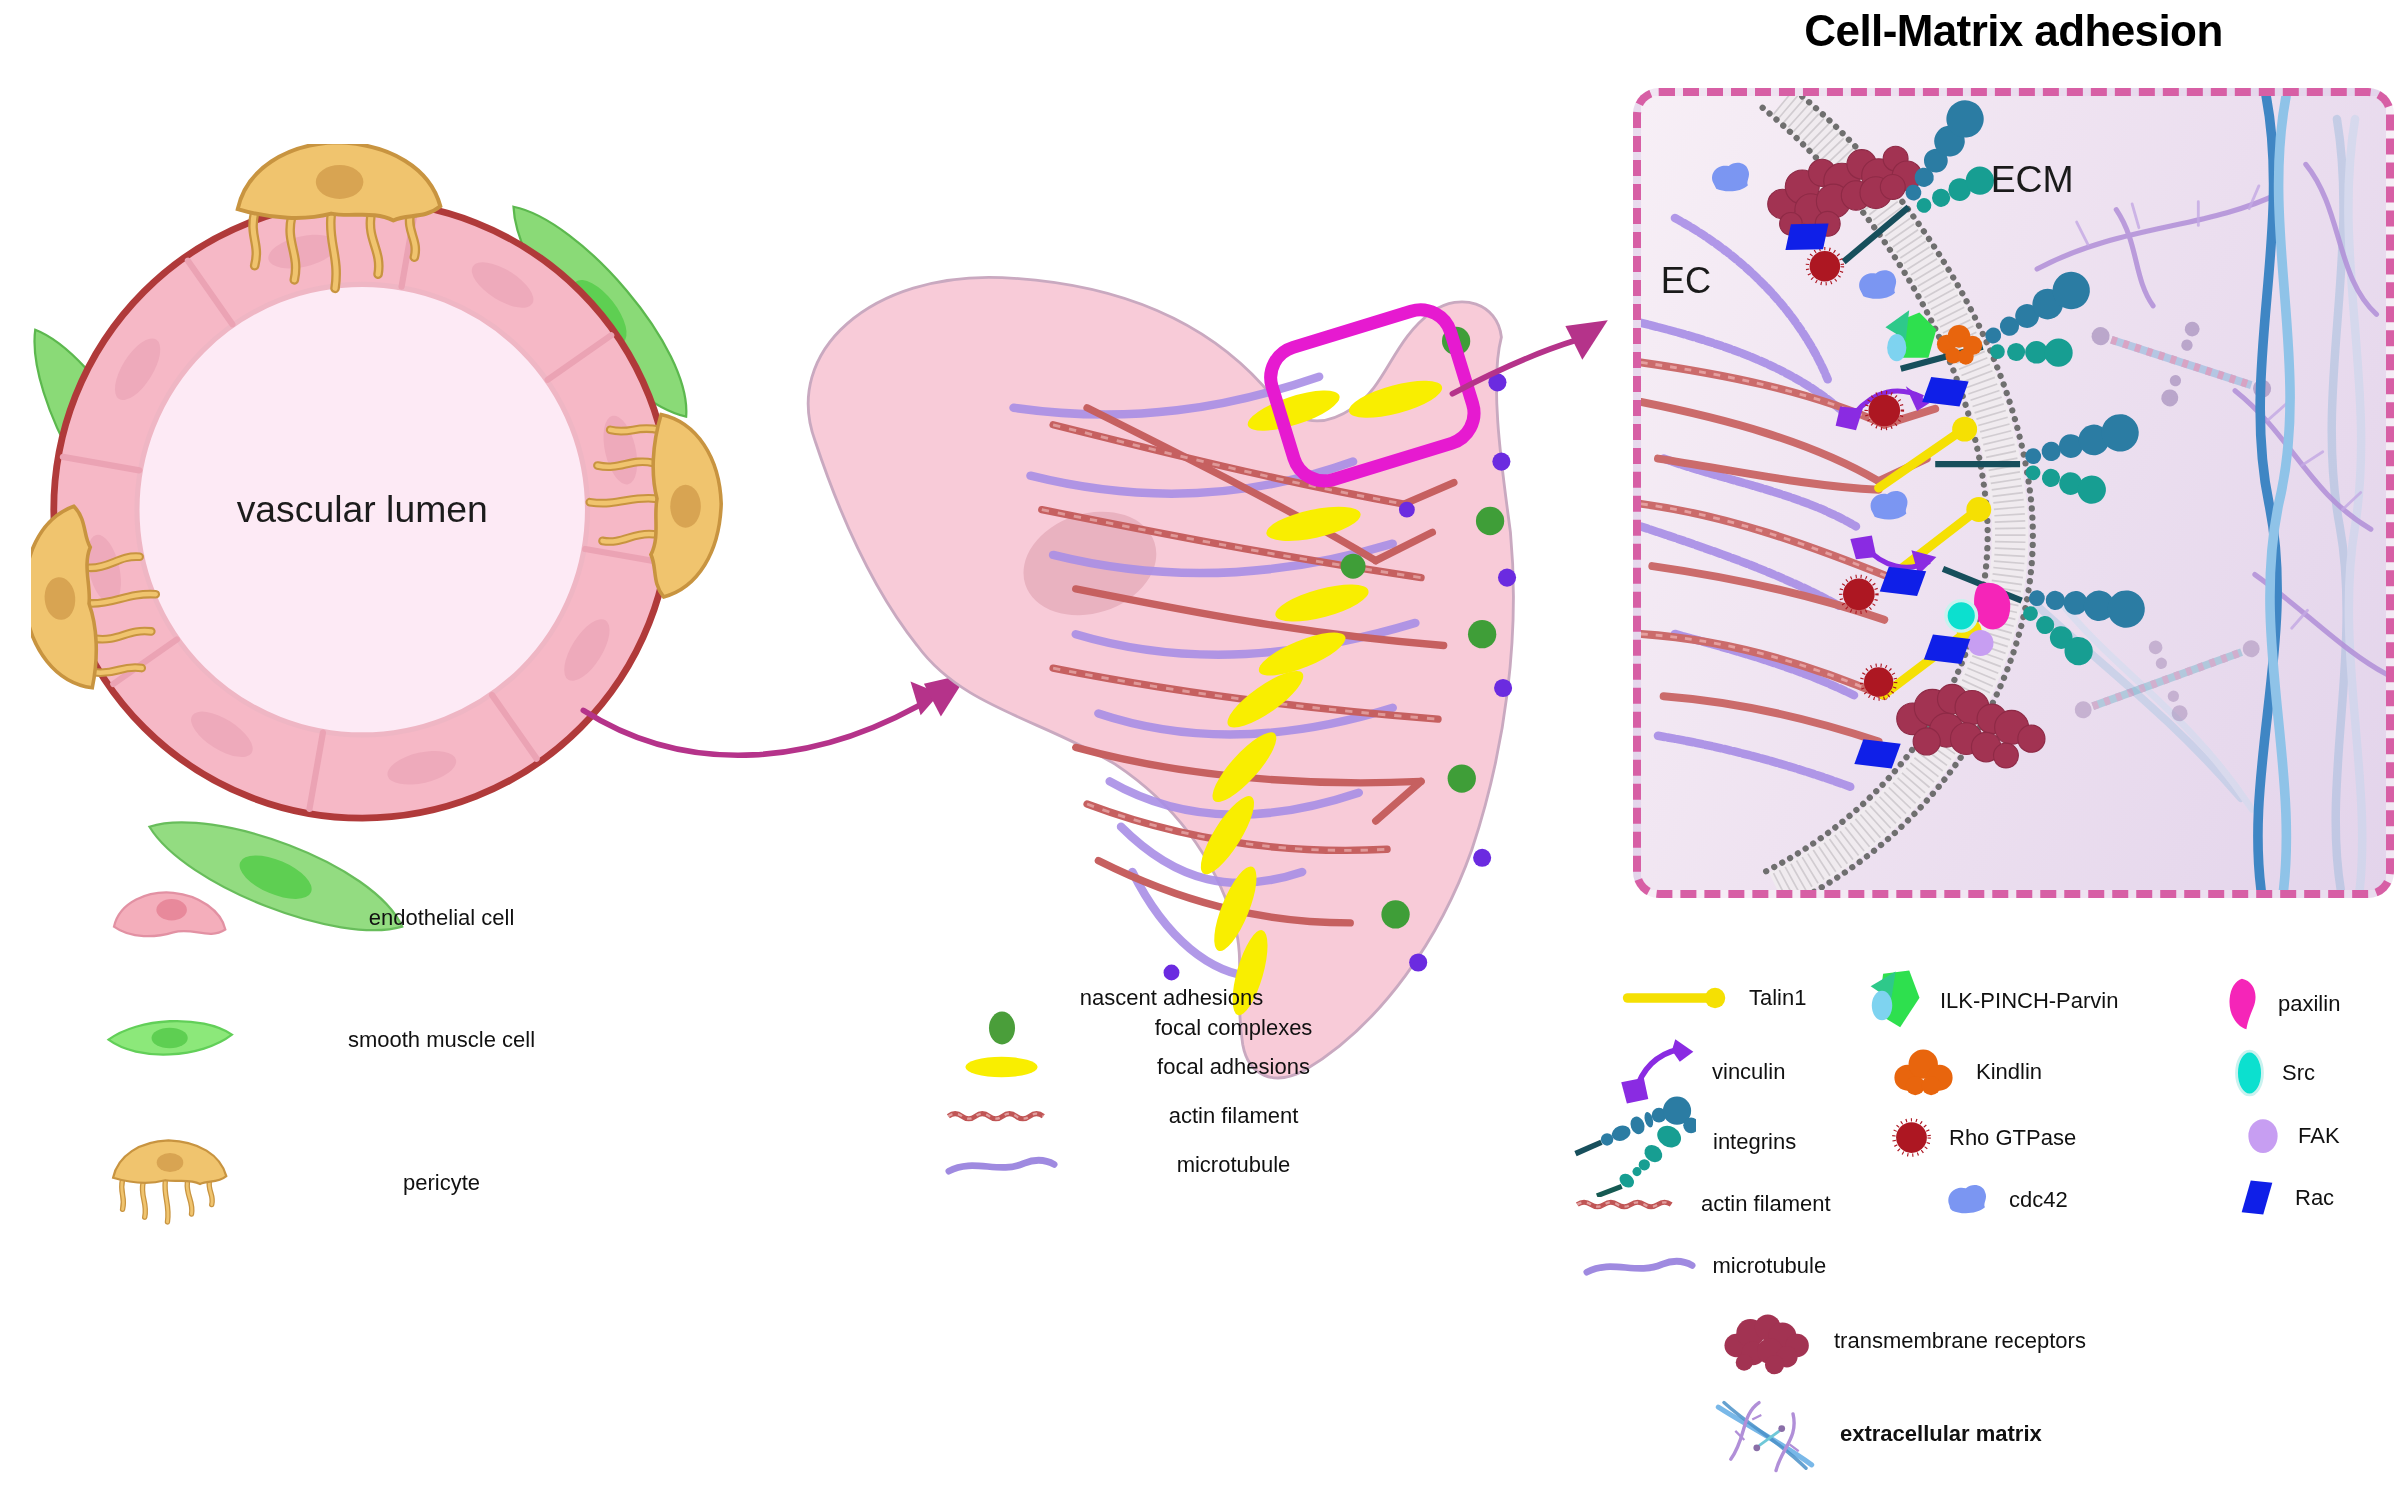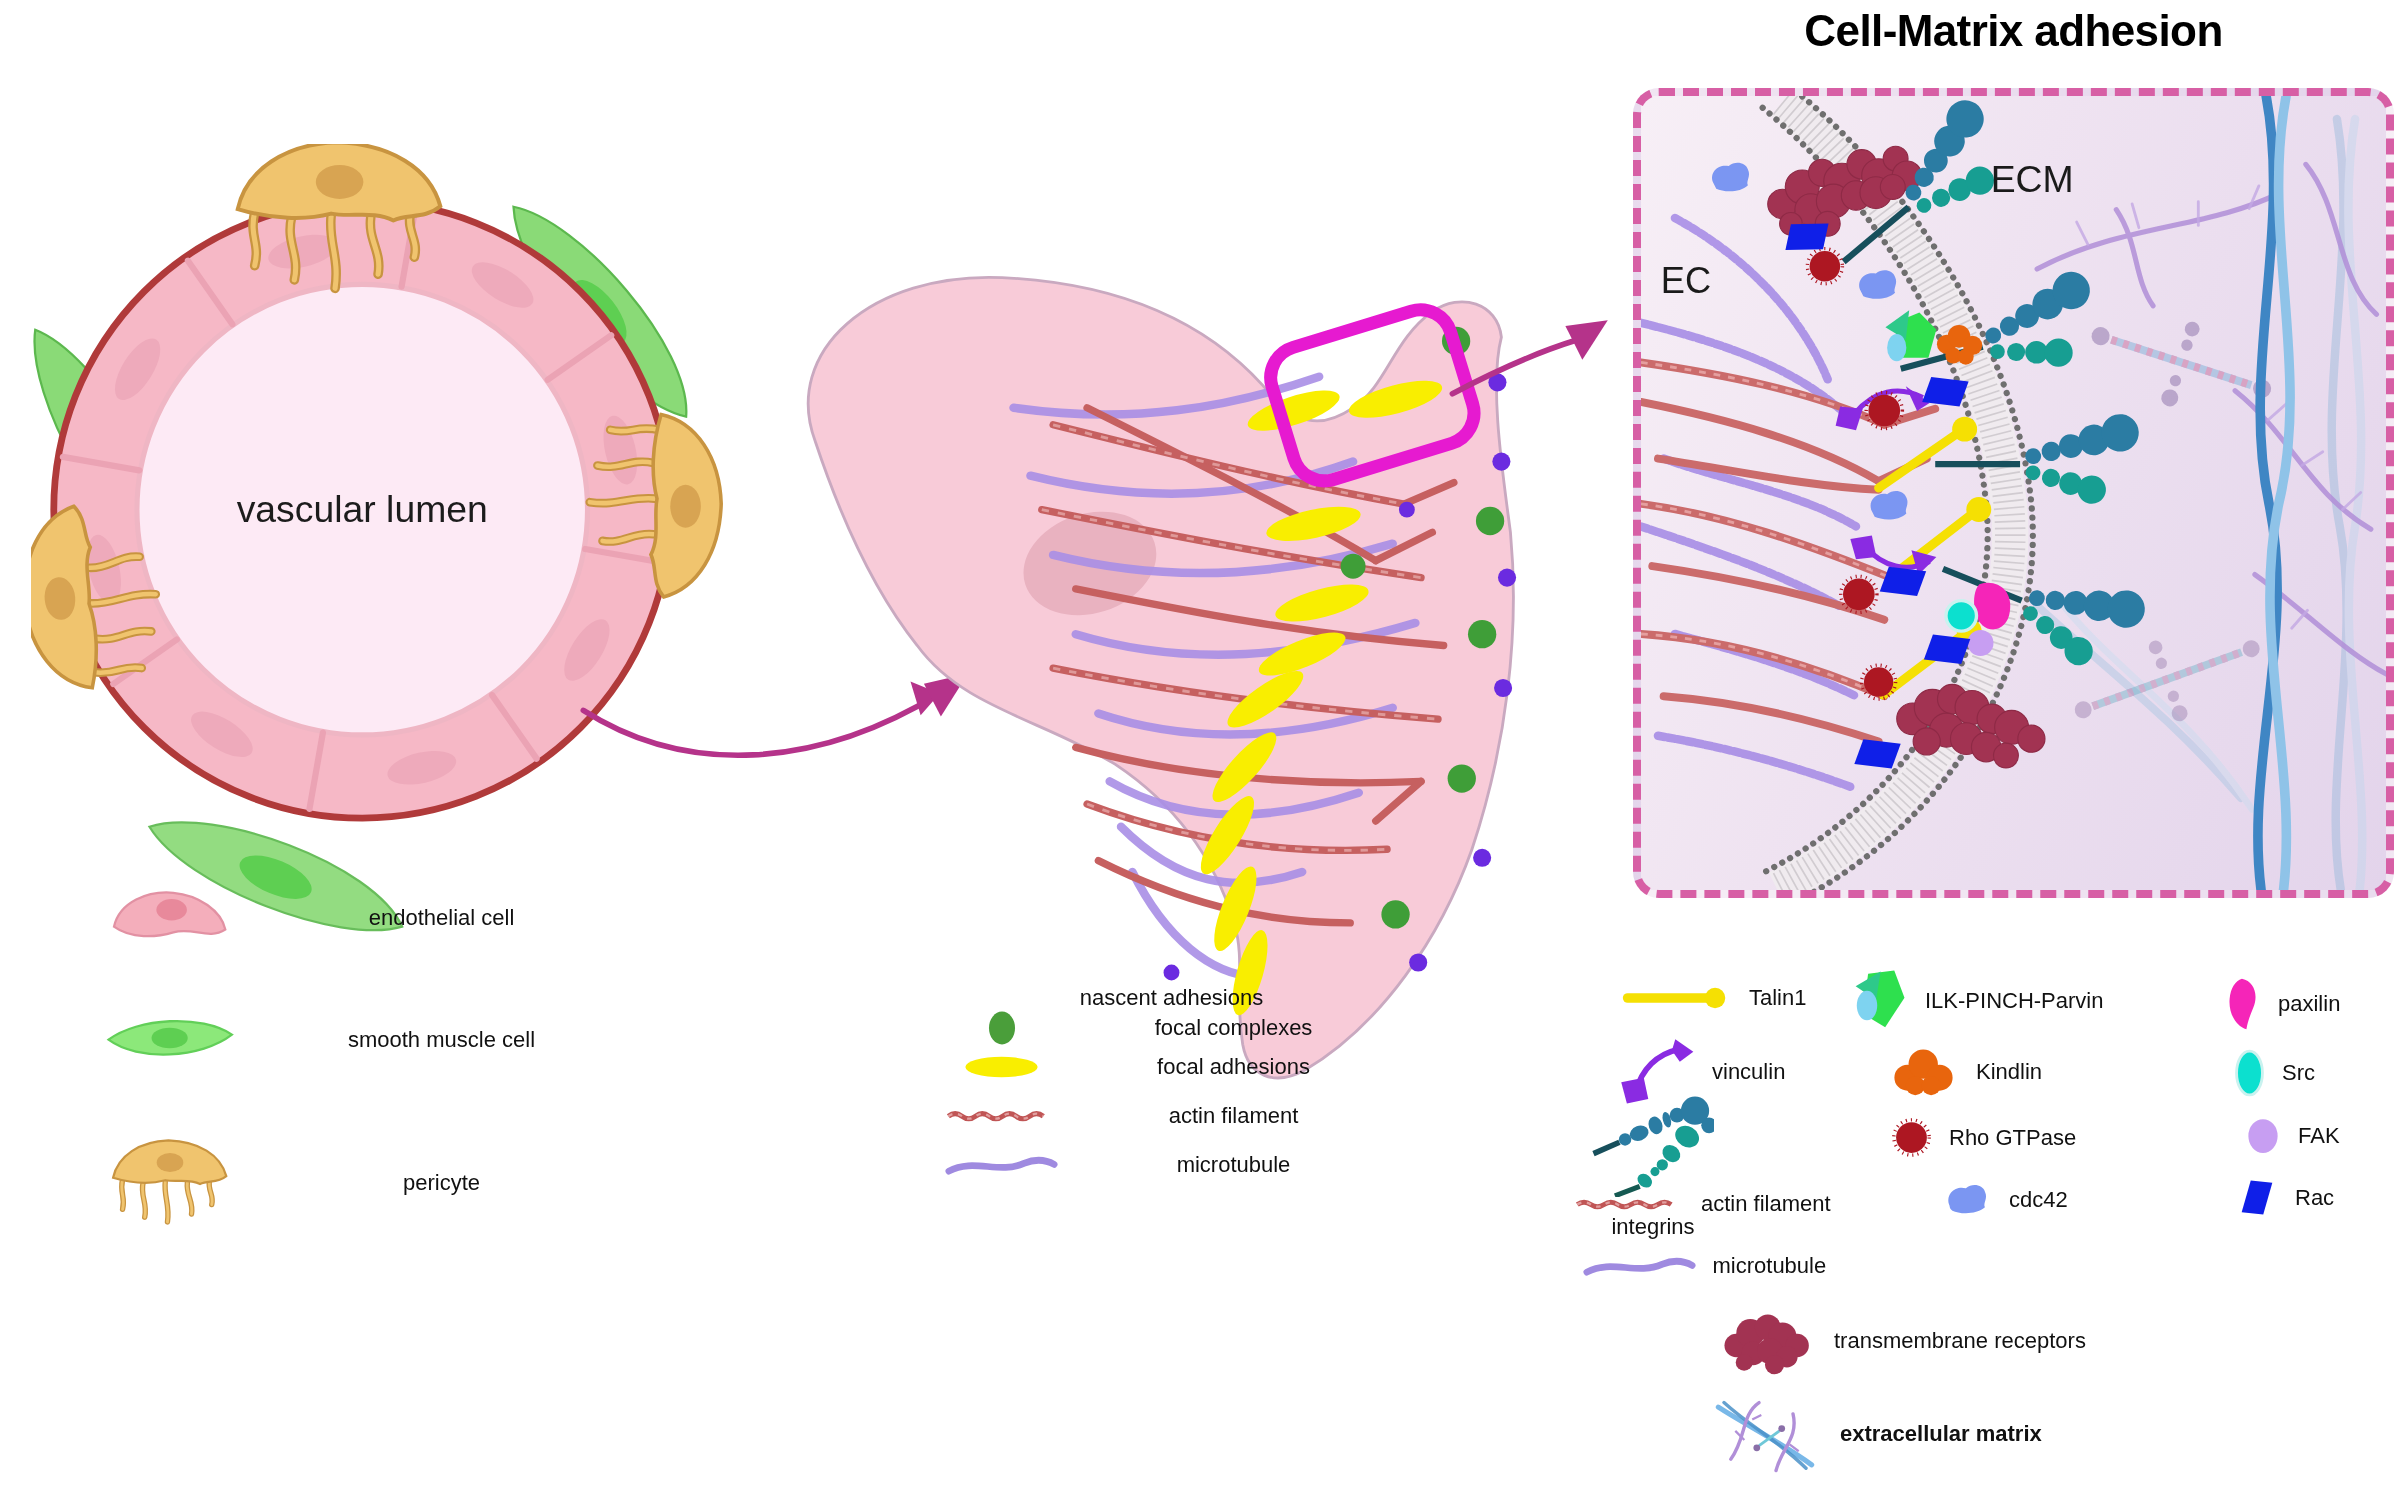"ILK-PINCH-Parvin" div.leg-item { left: 277px -> 292px }
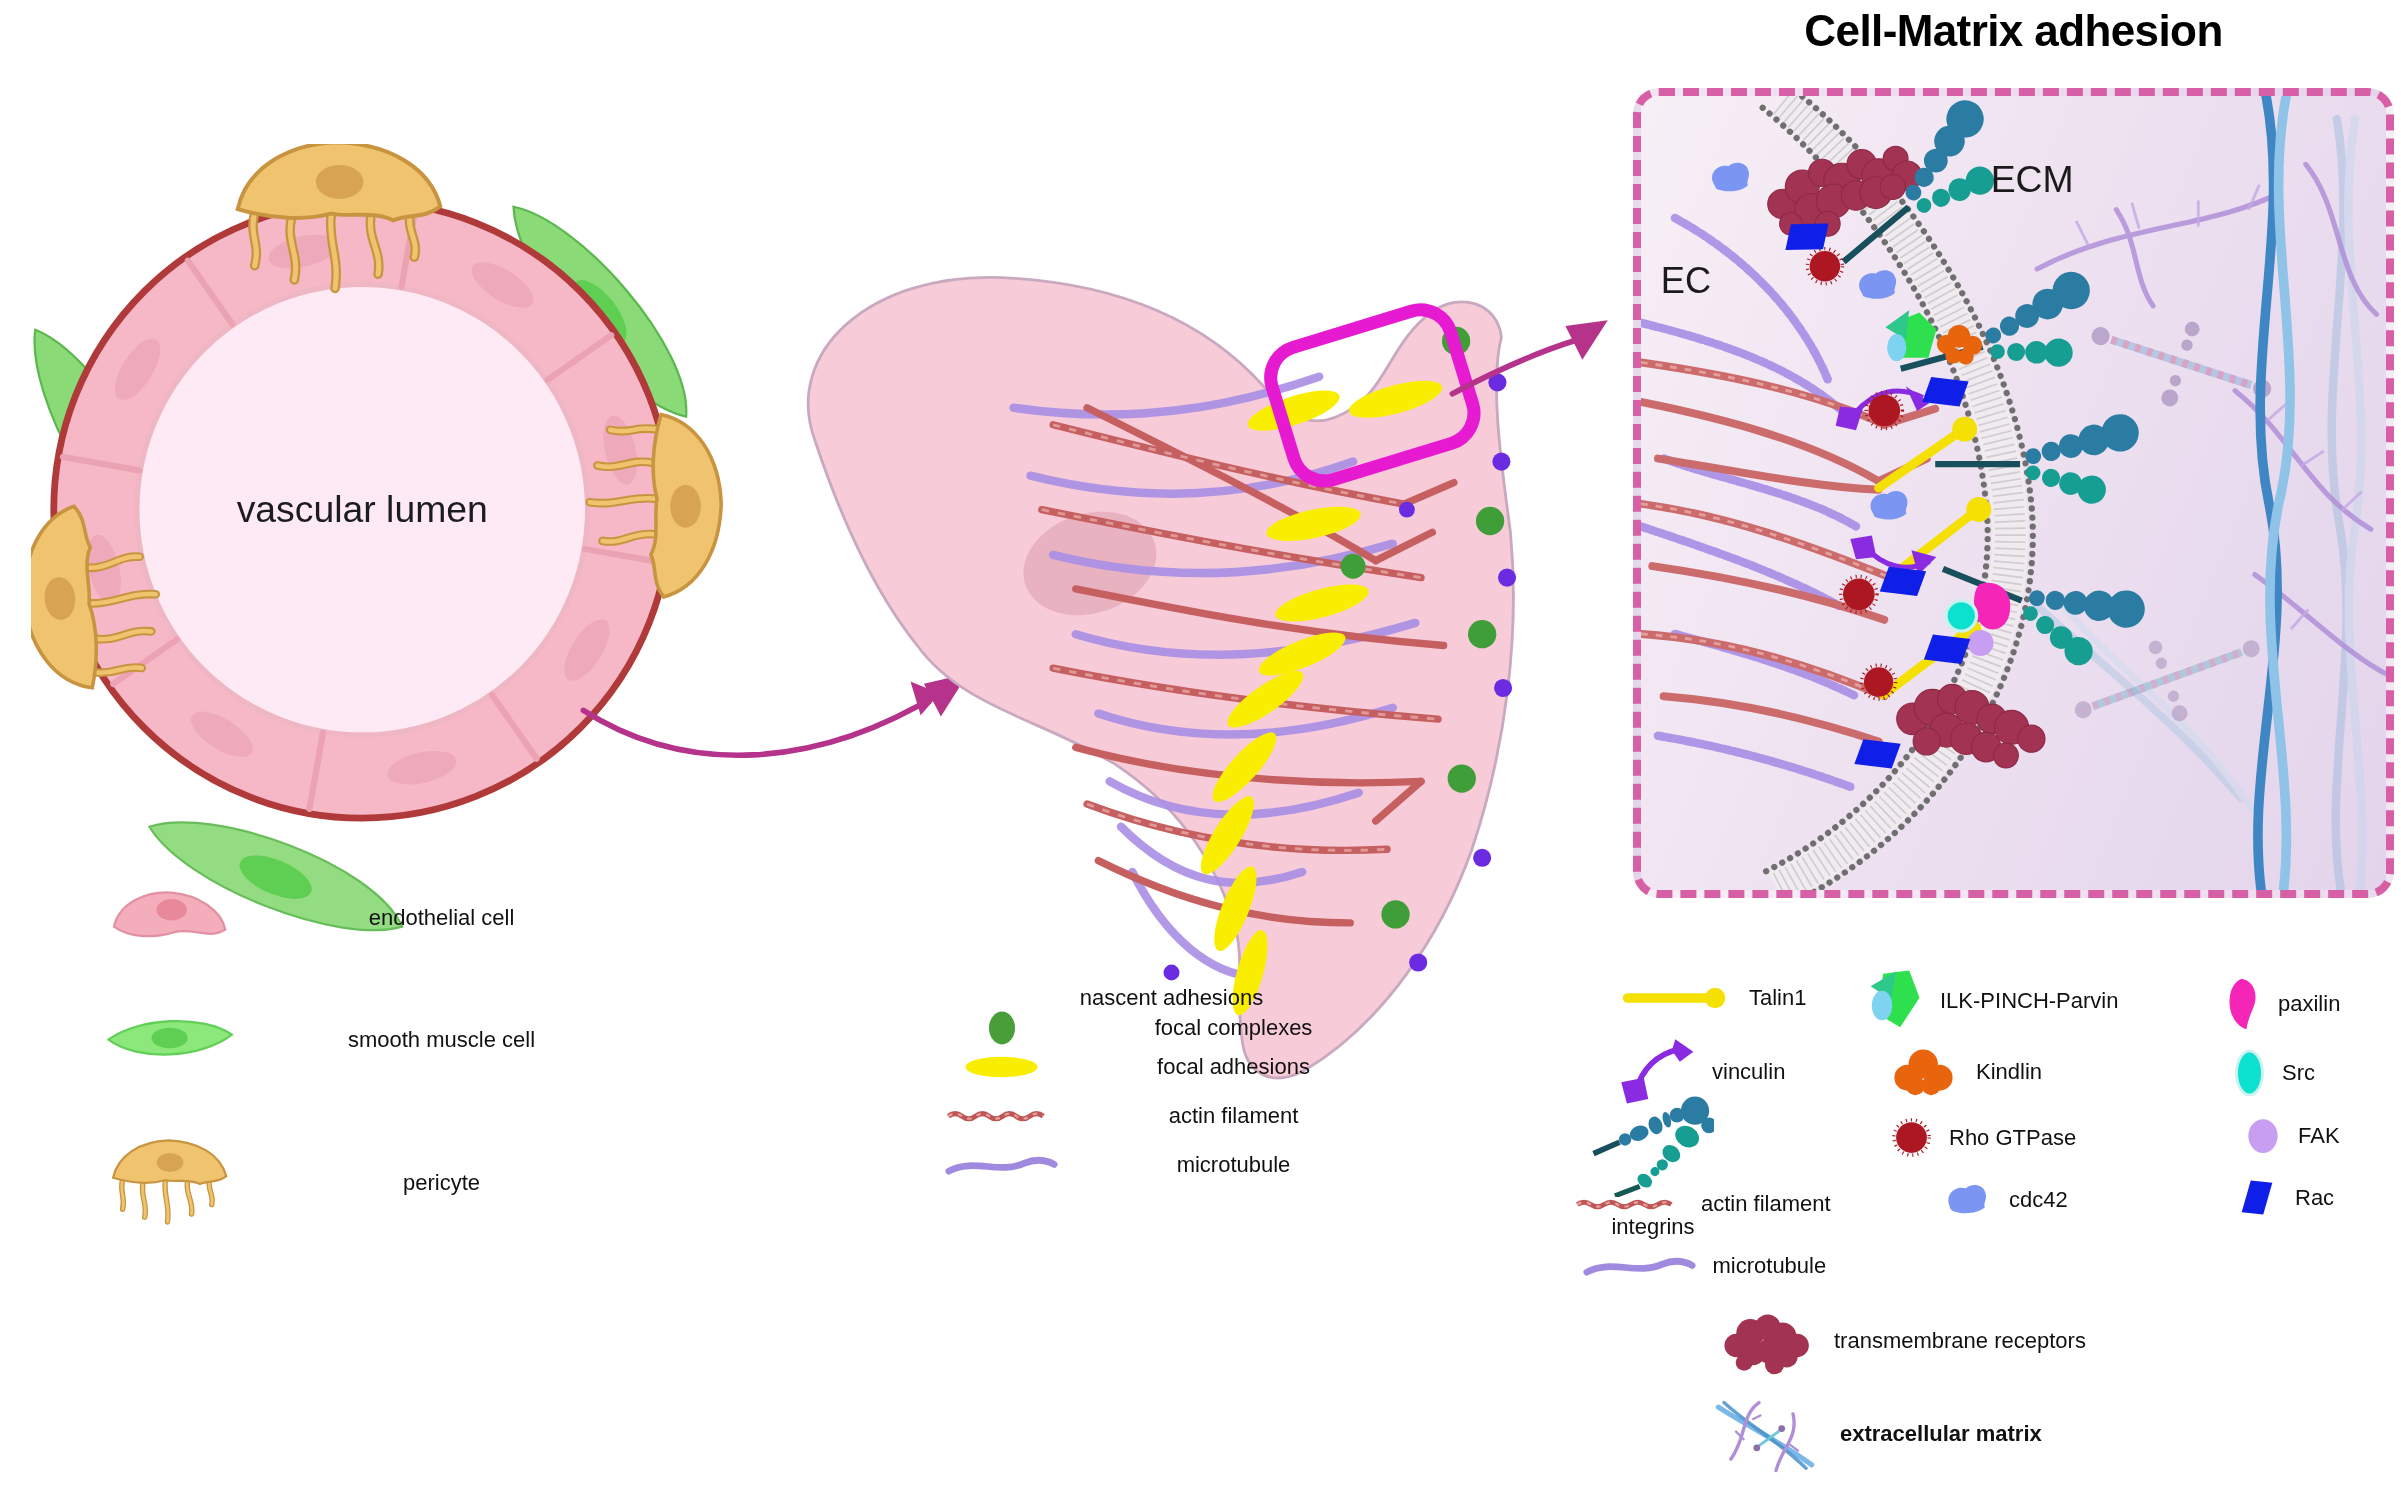"integrins" div.leg-item { flex-direction: column -> none; left: 18px -> 0px }
